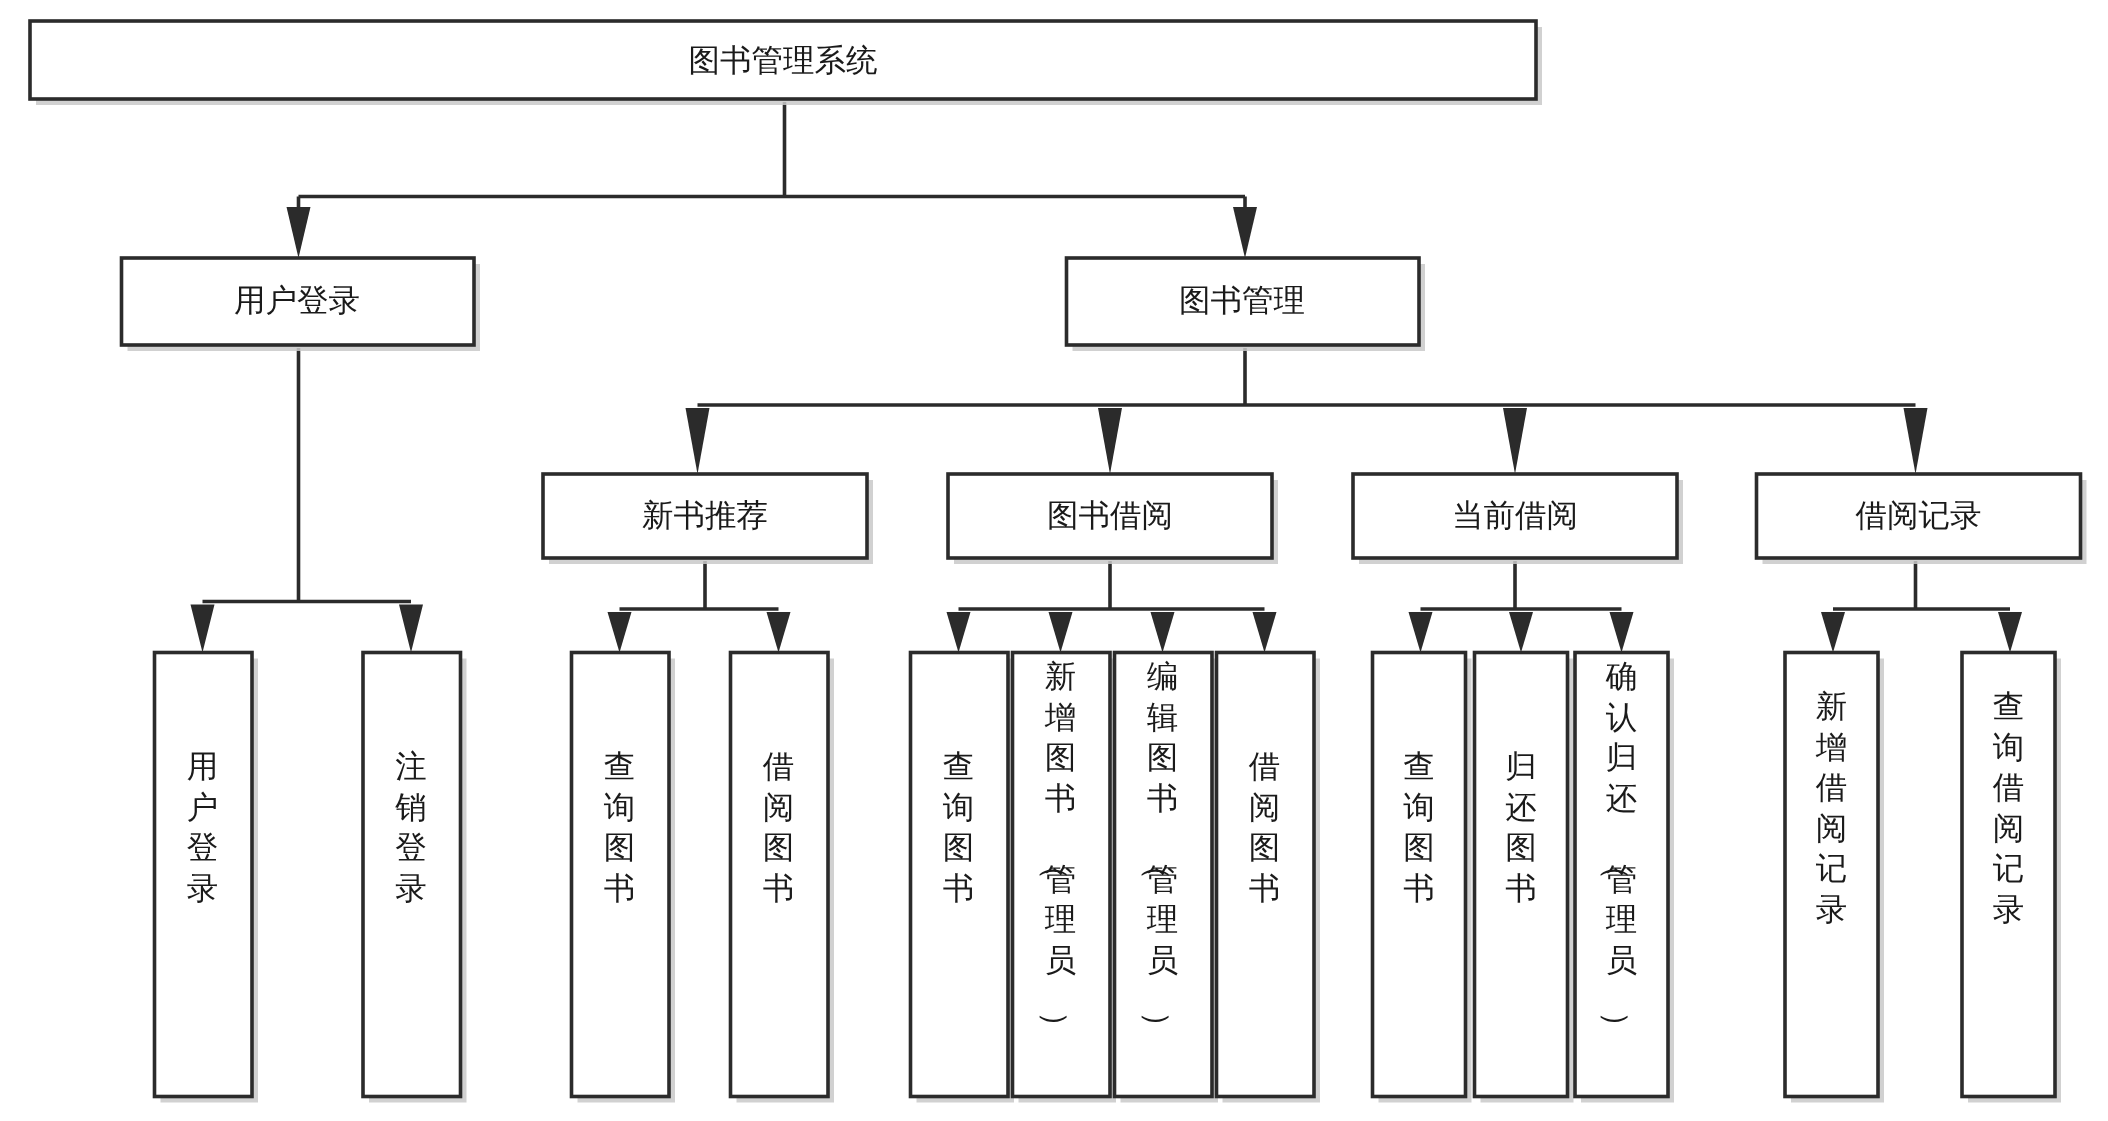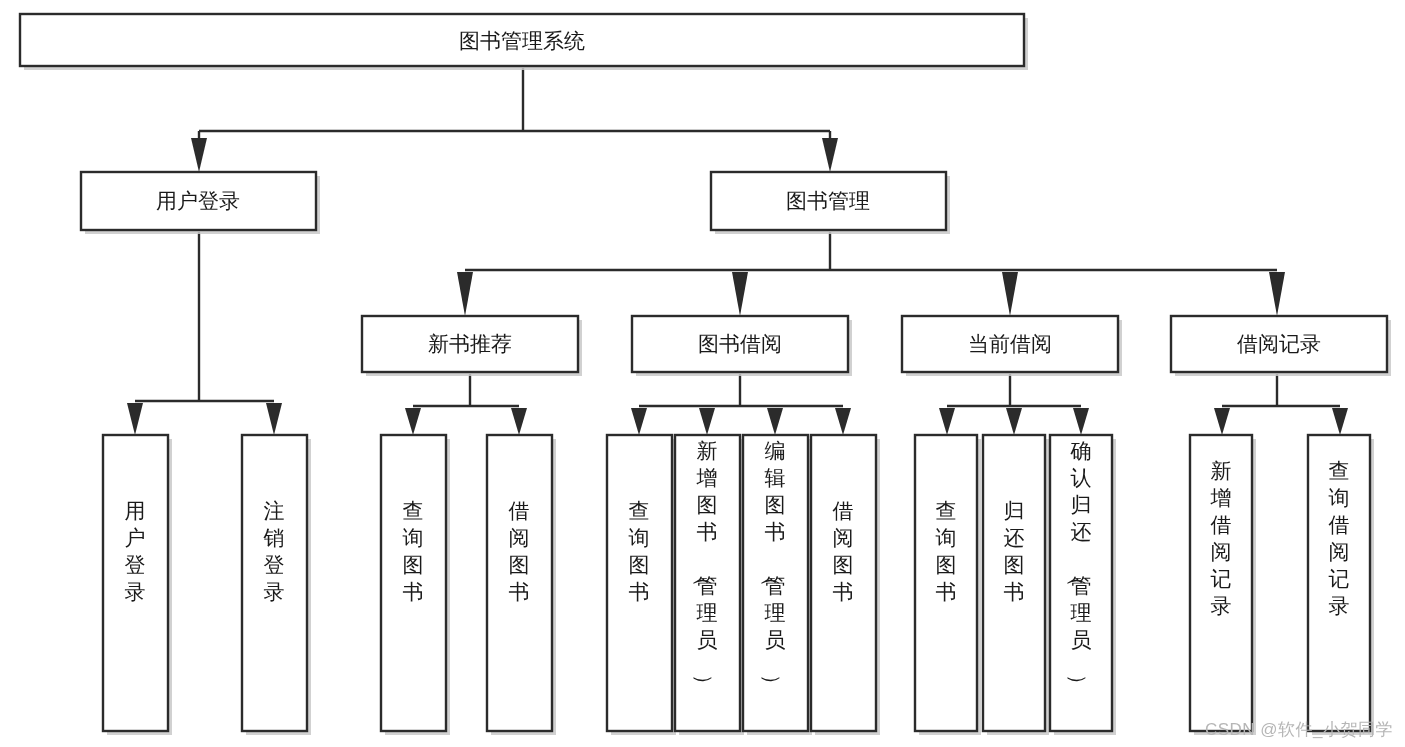"CSDN @软件_小贺同学" div.watermark { html: <div>CSDN @软件_小贺同学</div> -> none }
